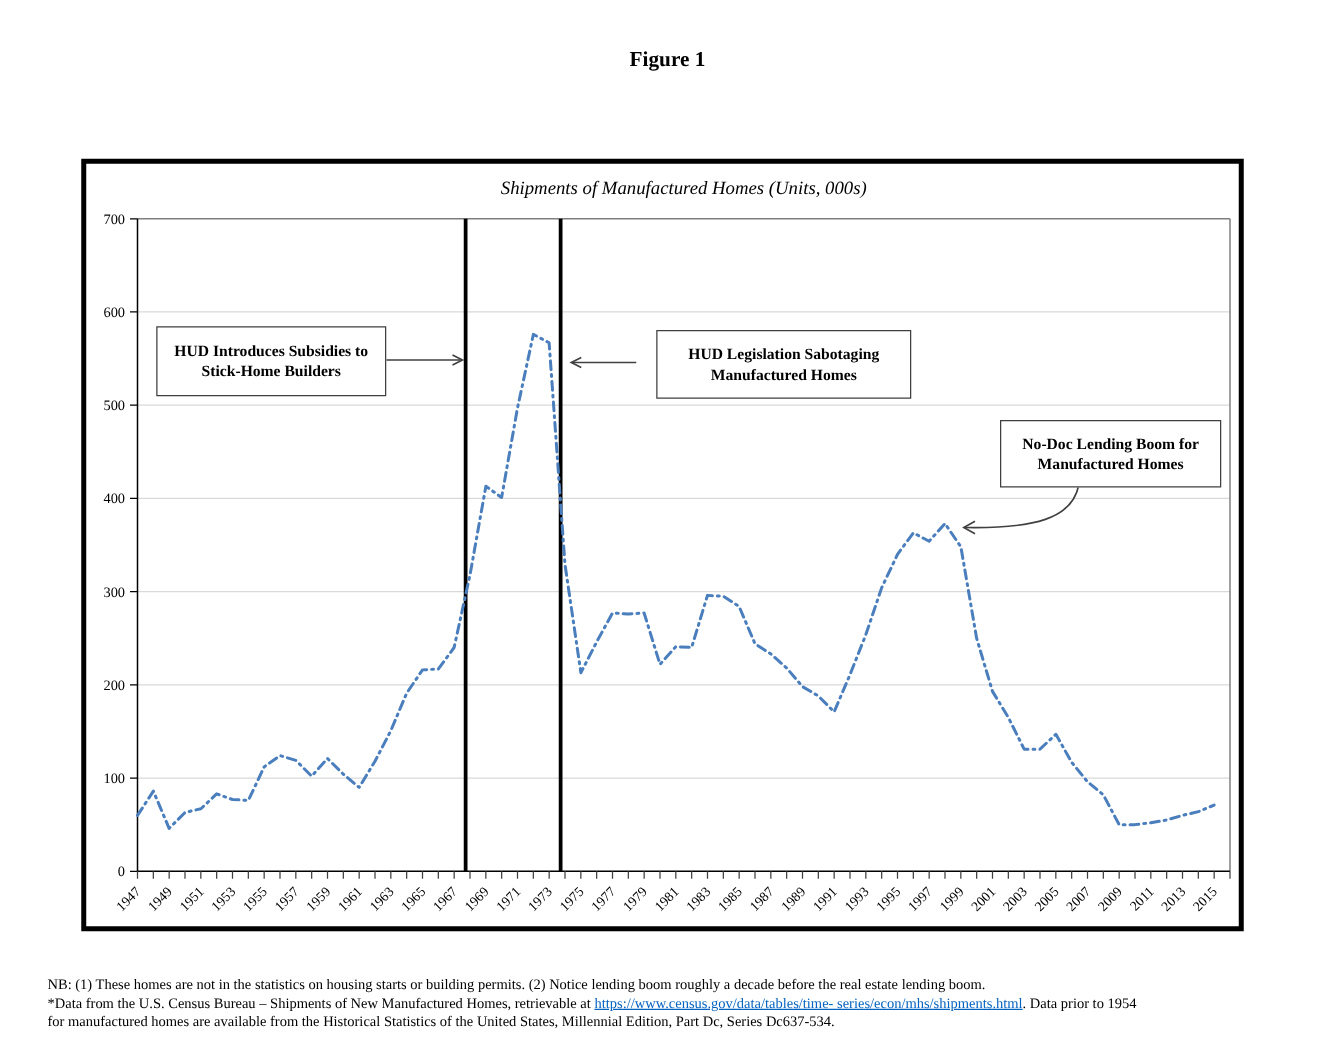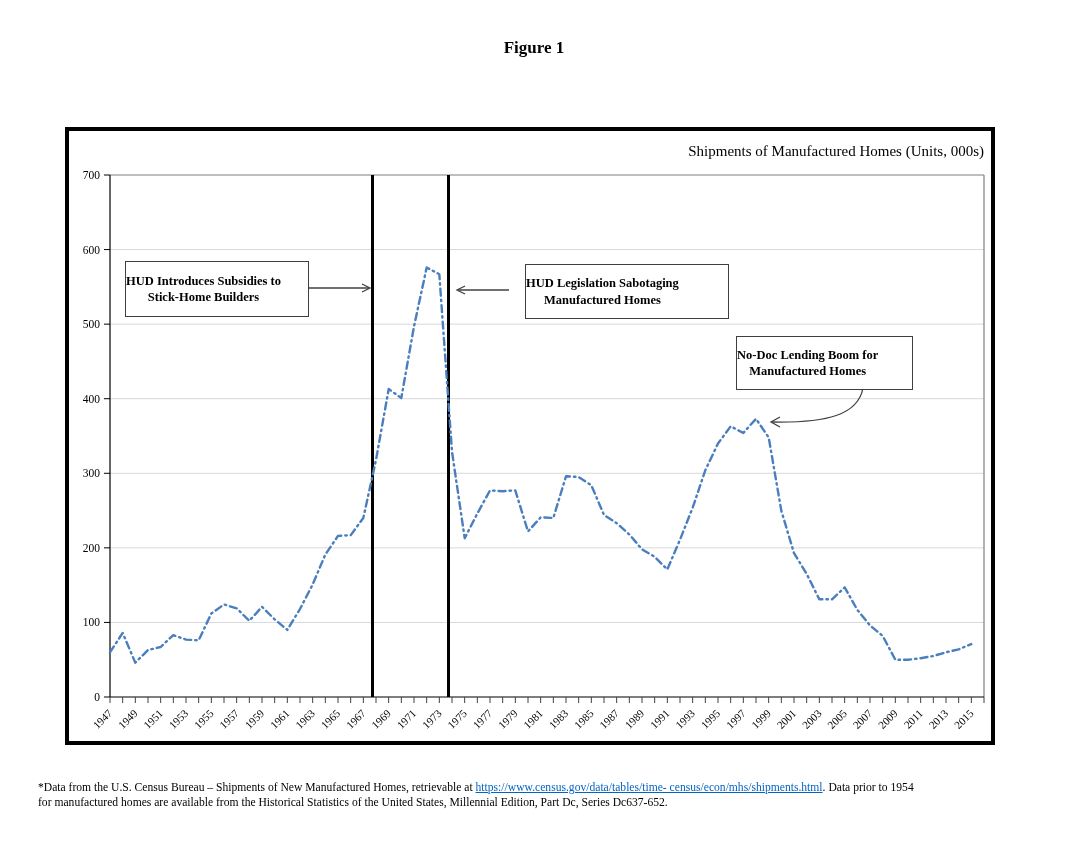"Shipments of Manufactured Homes (Units," .chart-title { font-style: none -> italic; text-align: right -> center }
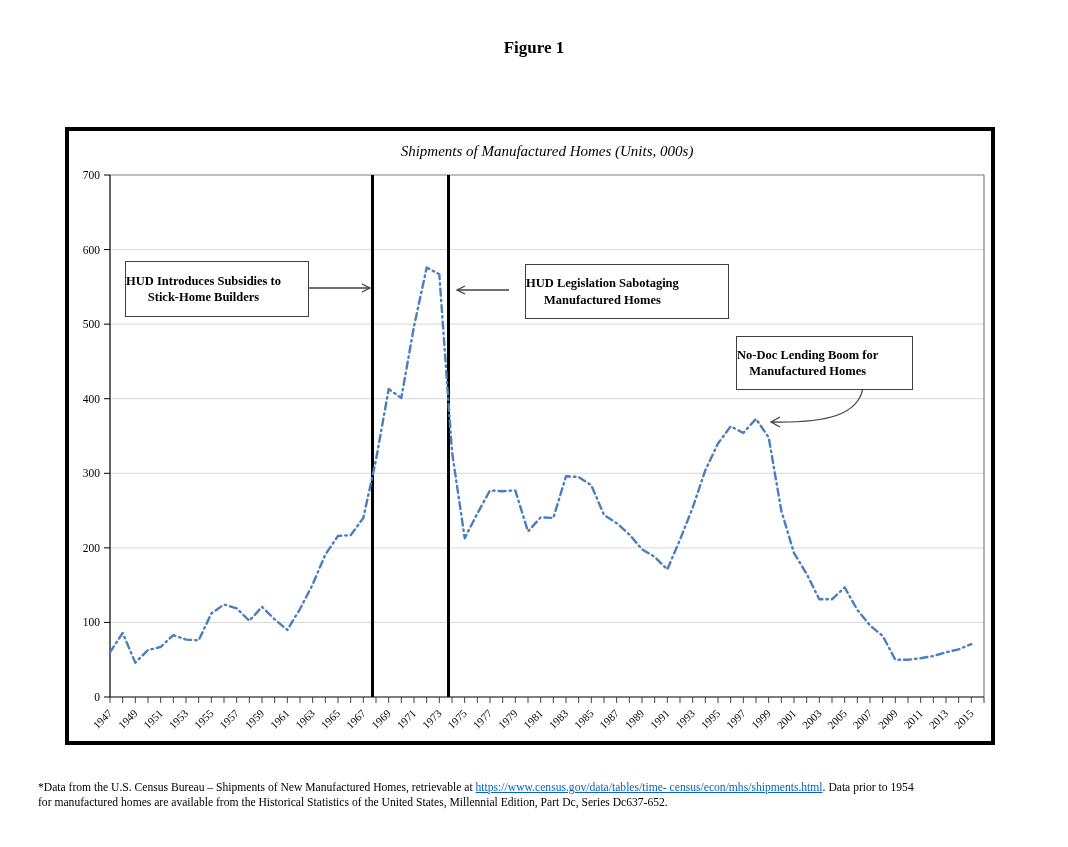"HUD Introduces Subsidies to" .ann { justify-content: flex-start -> center }
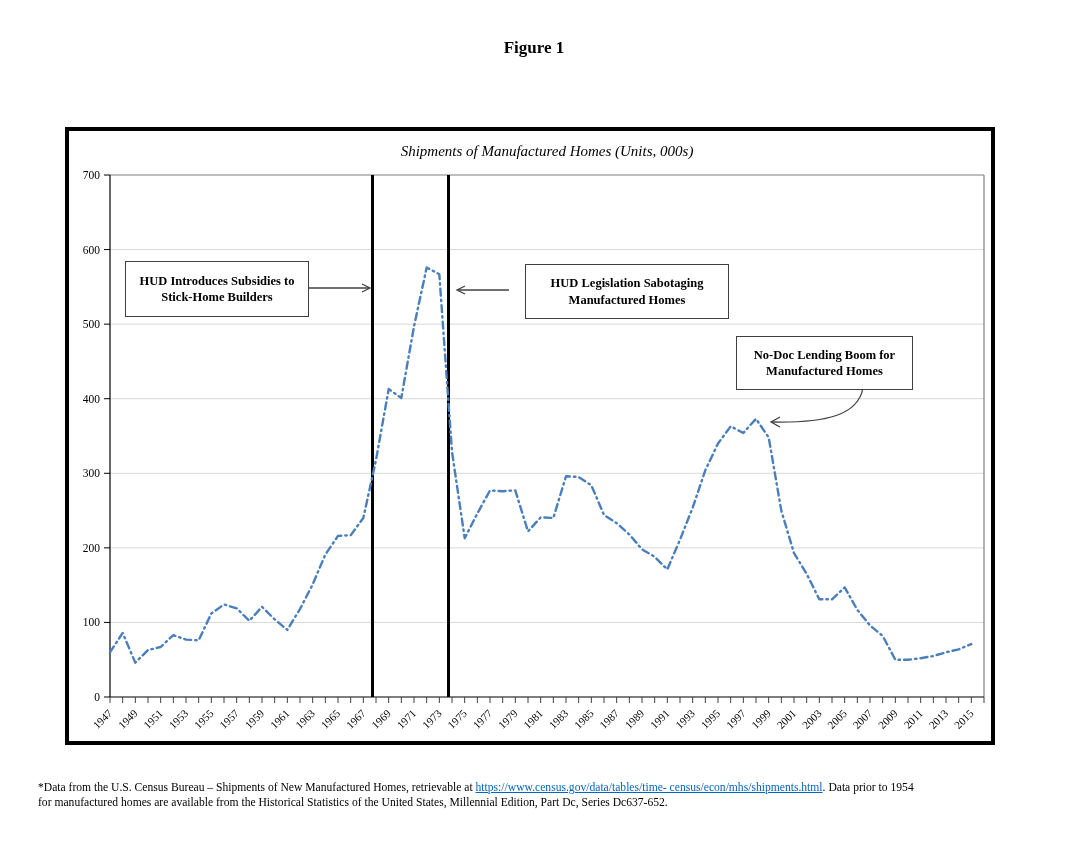"No-Doc Lending Boom for" .ann3 { left: 667px -> 731px }
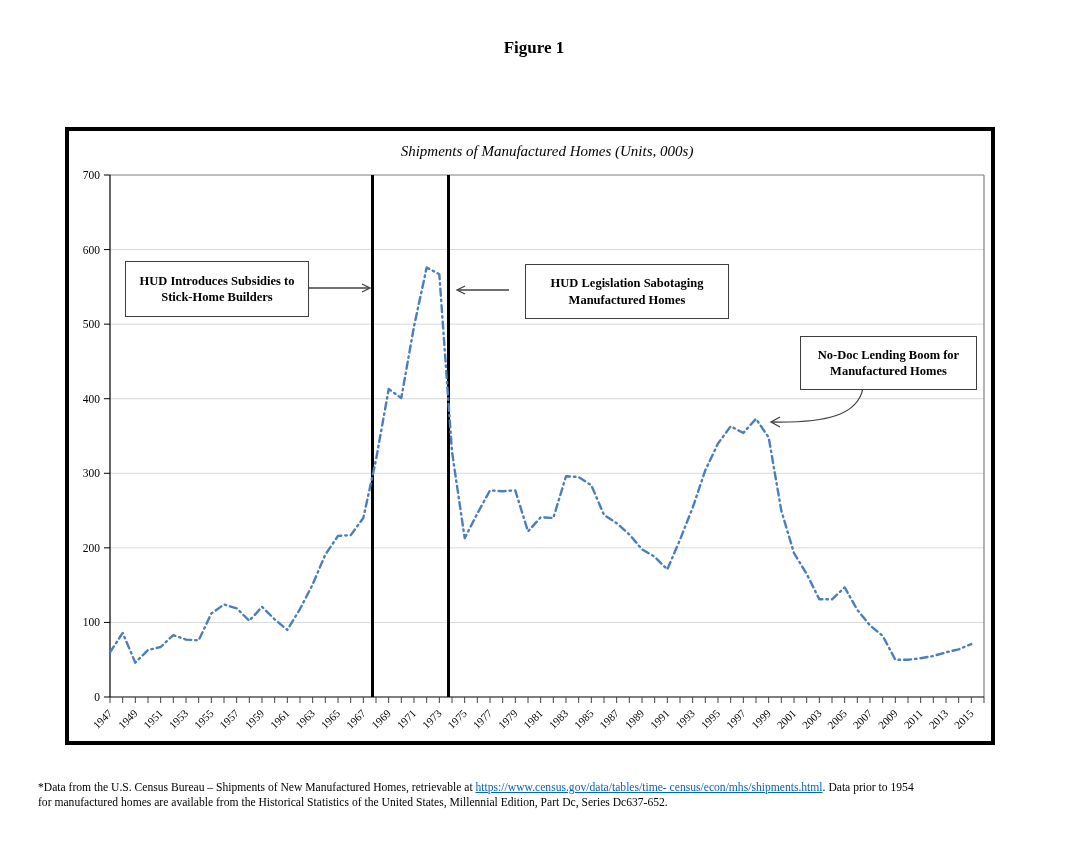"NB: (1) These homes are" div { html: none -> <div>NB: (1) These homes are not in the statistics on housing starts or building permits. (2) Notice lending boom roughly a decade before the real estate lending boom.</div> }
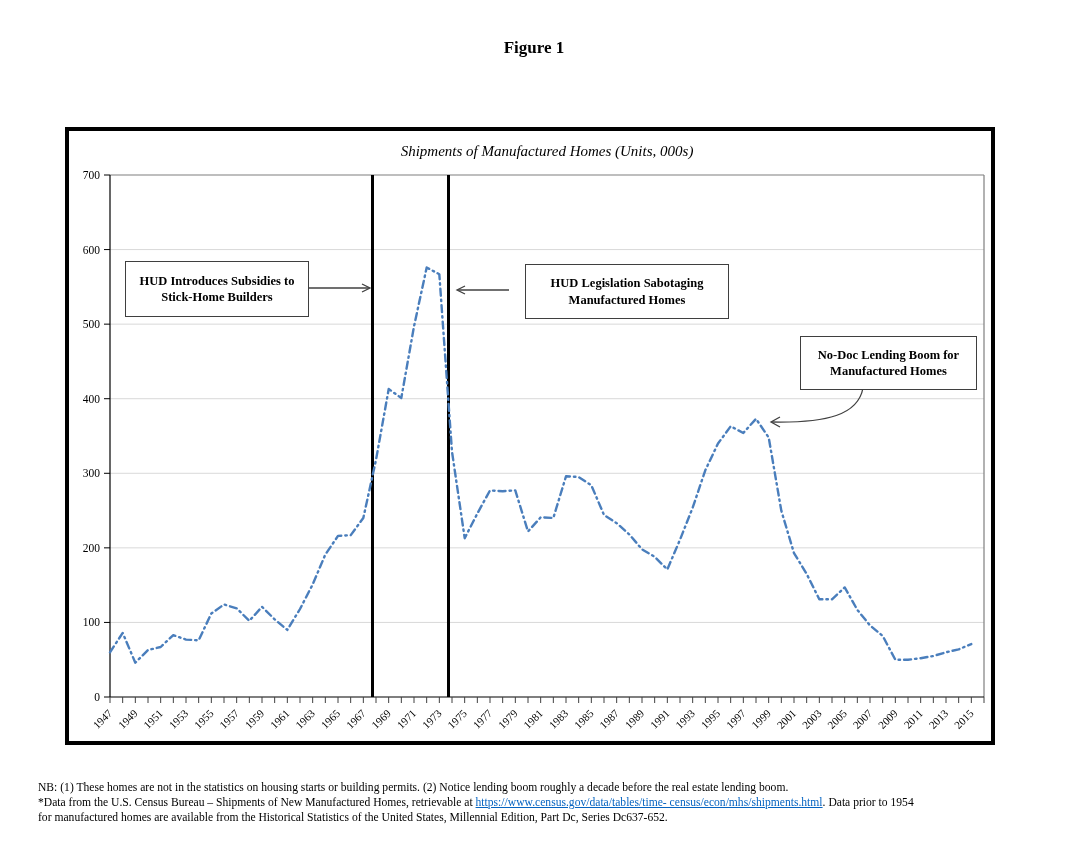"https://www.census.gov/data/tables/time-" a.link { text: census/econ/mhs/shipments.html -> series/econ/mhs/shipments.html }
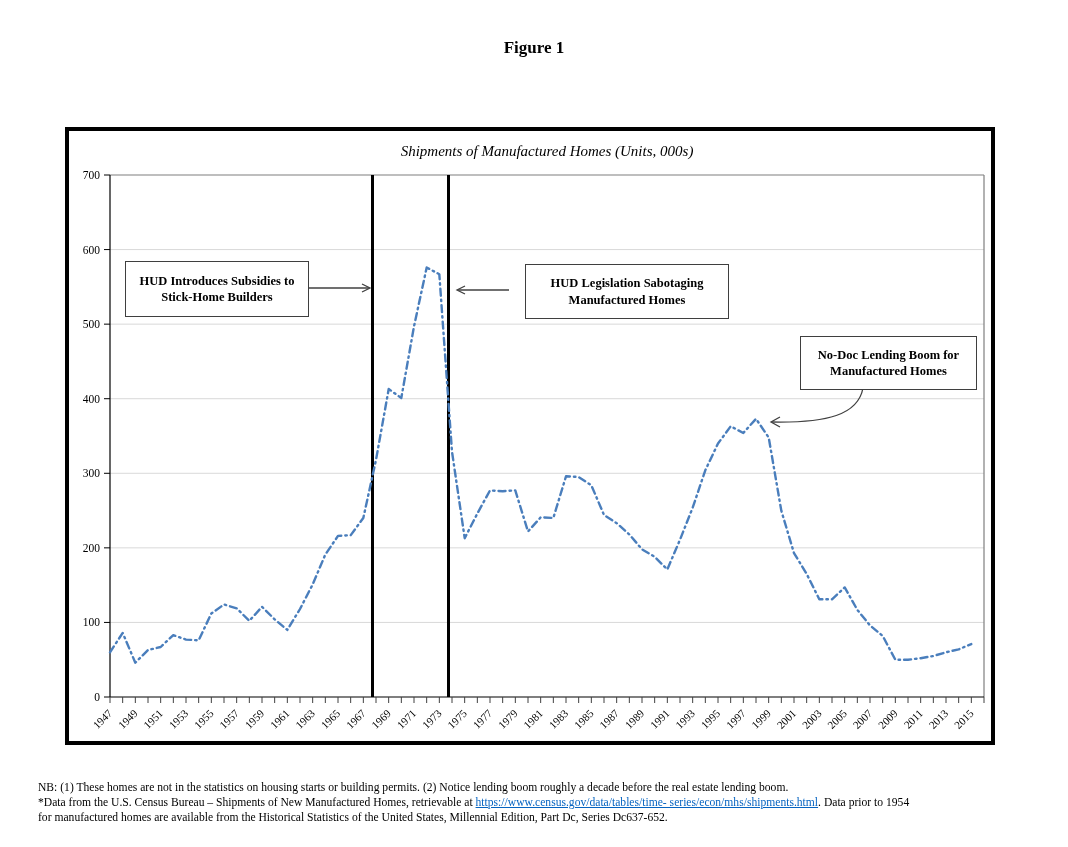"for manufactured homes are available" div { text: Dc637-652 -> Dc637-534 }
